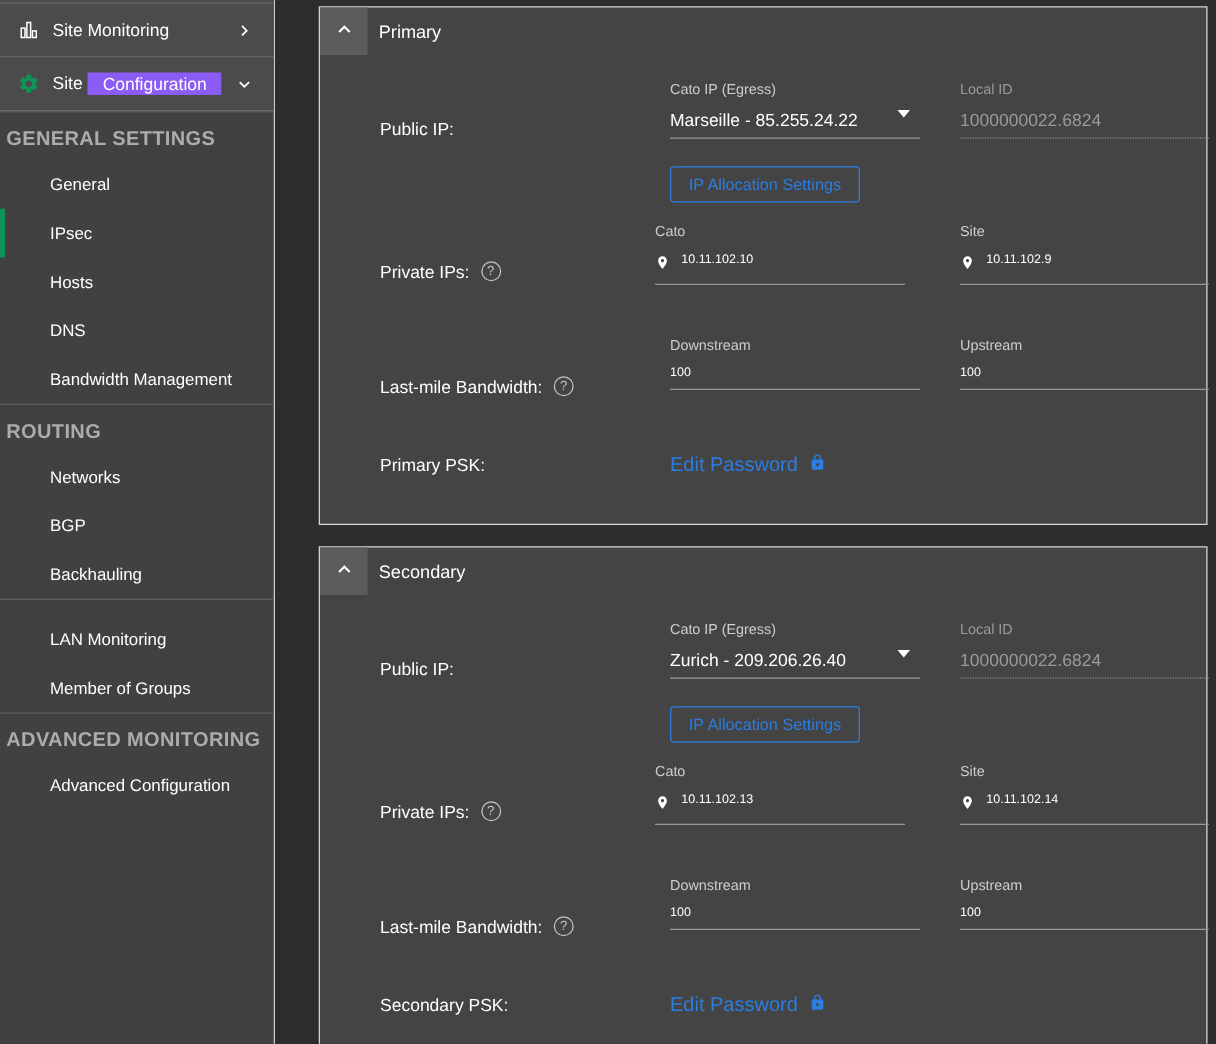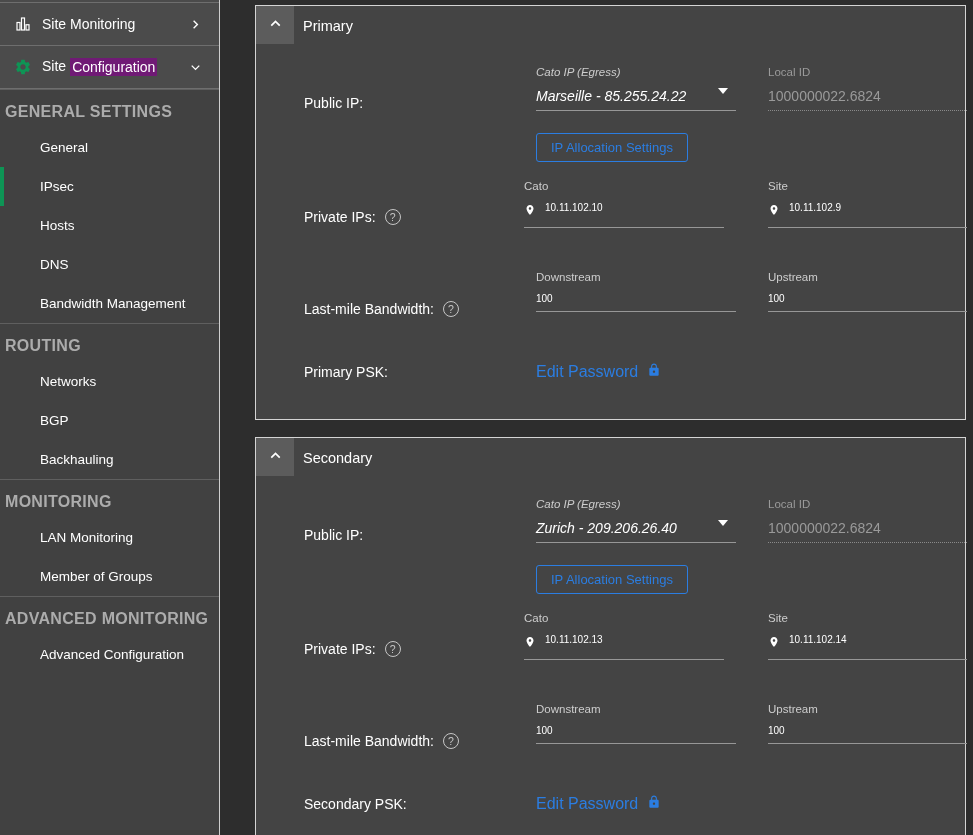"Configuration" .hl { background: #701a75 -> #8b5cf6; padding: 1px 2px -> 1px 12px }
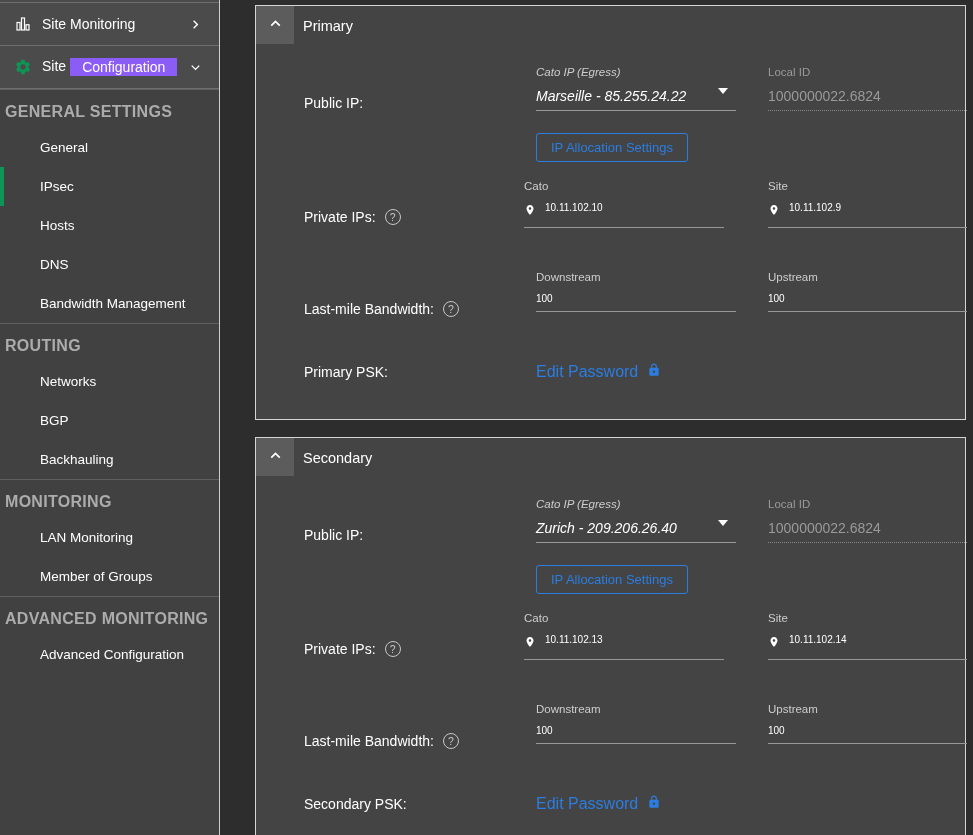"Cato IP (Egress)" .f-catoip { font-style: italic -> none }
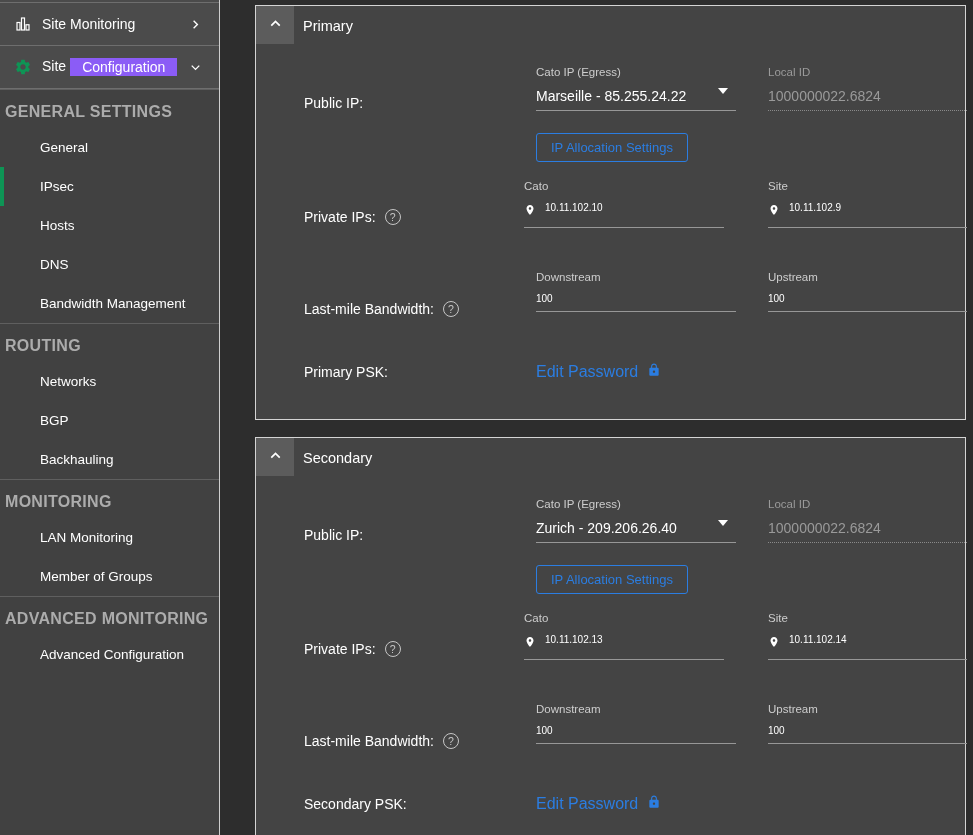"MONITORING" div.section-header { html: <div>MONITORING</div> -> none }
